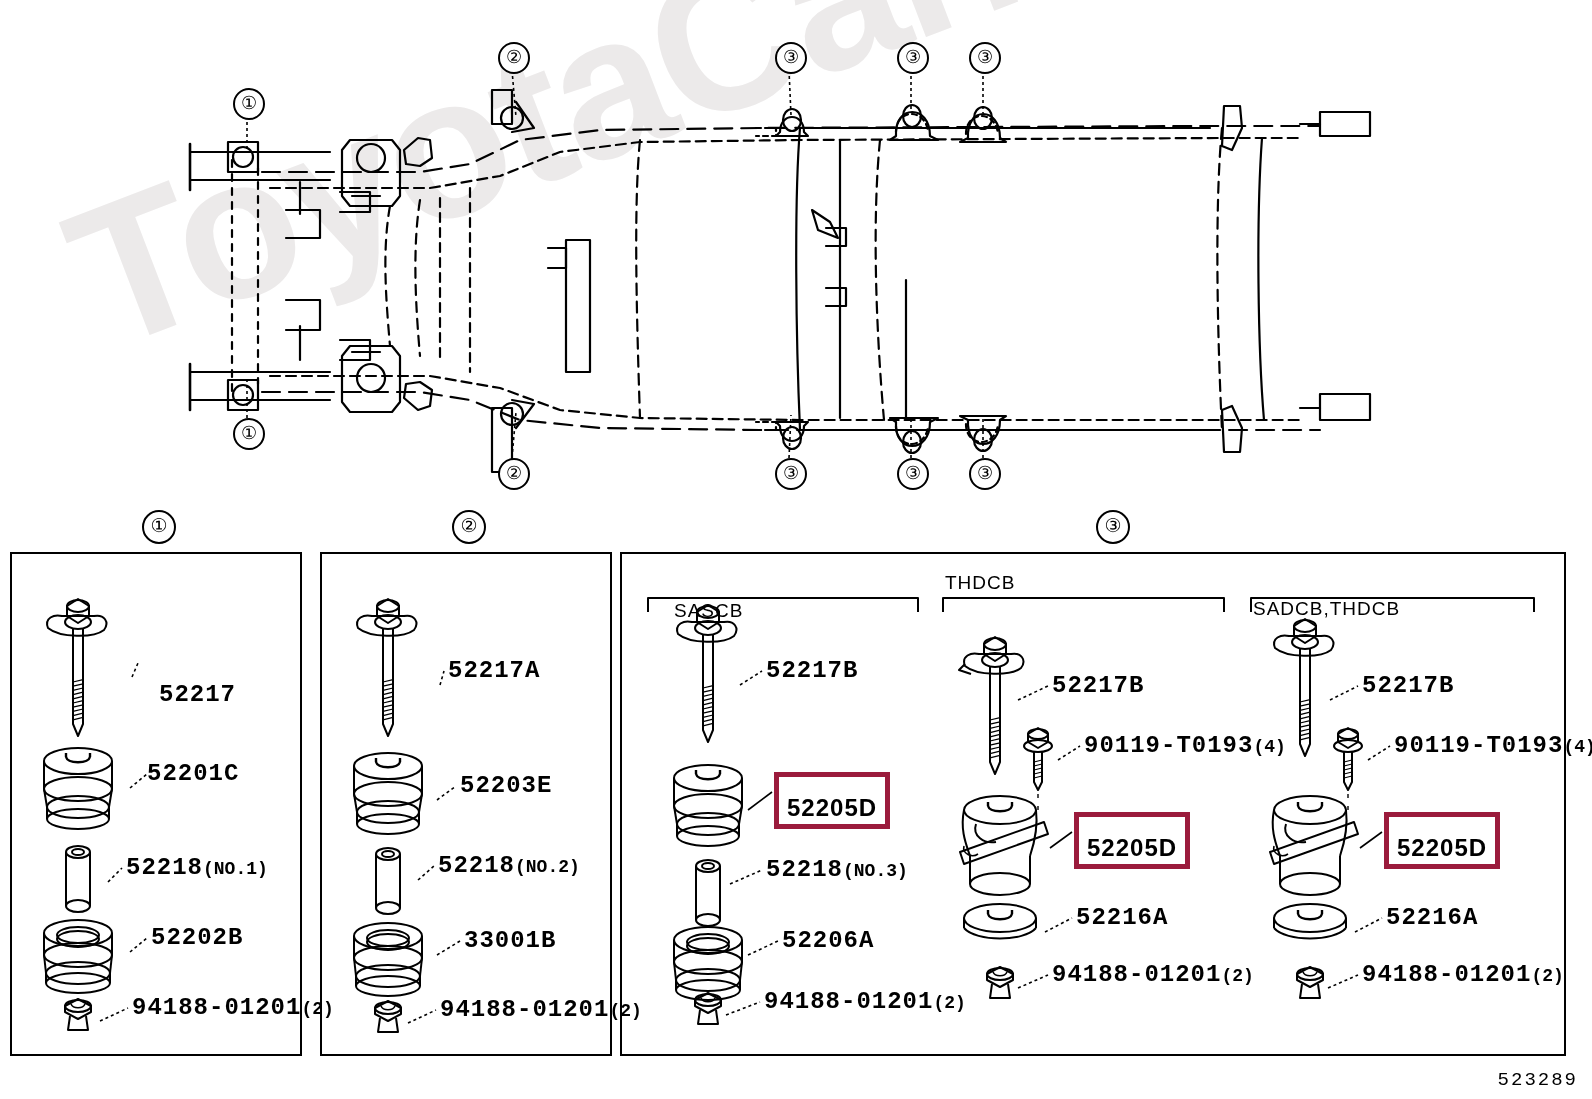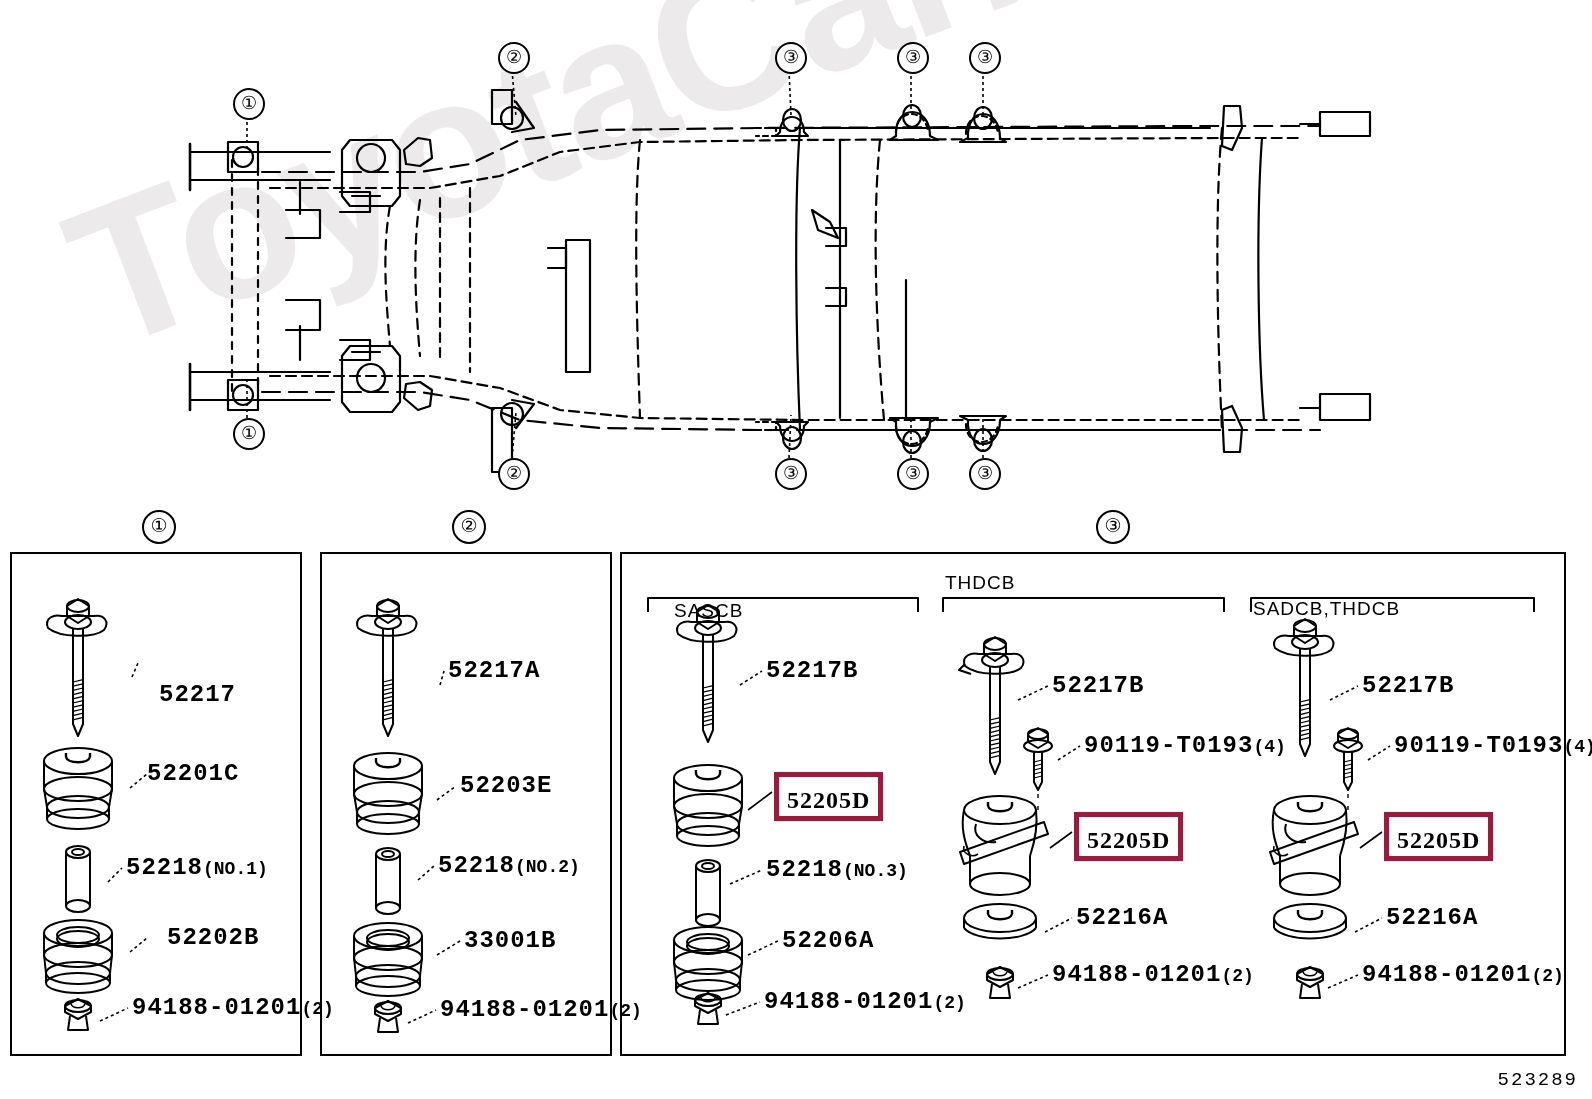"52205D" .hl { font-family: Liberation Serif, serif -> Liberation Sans, sans-serif; padding: 10px 8px 3px 8px -> 18px 8px 3px 8px }
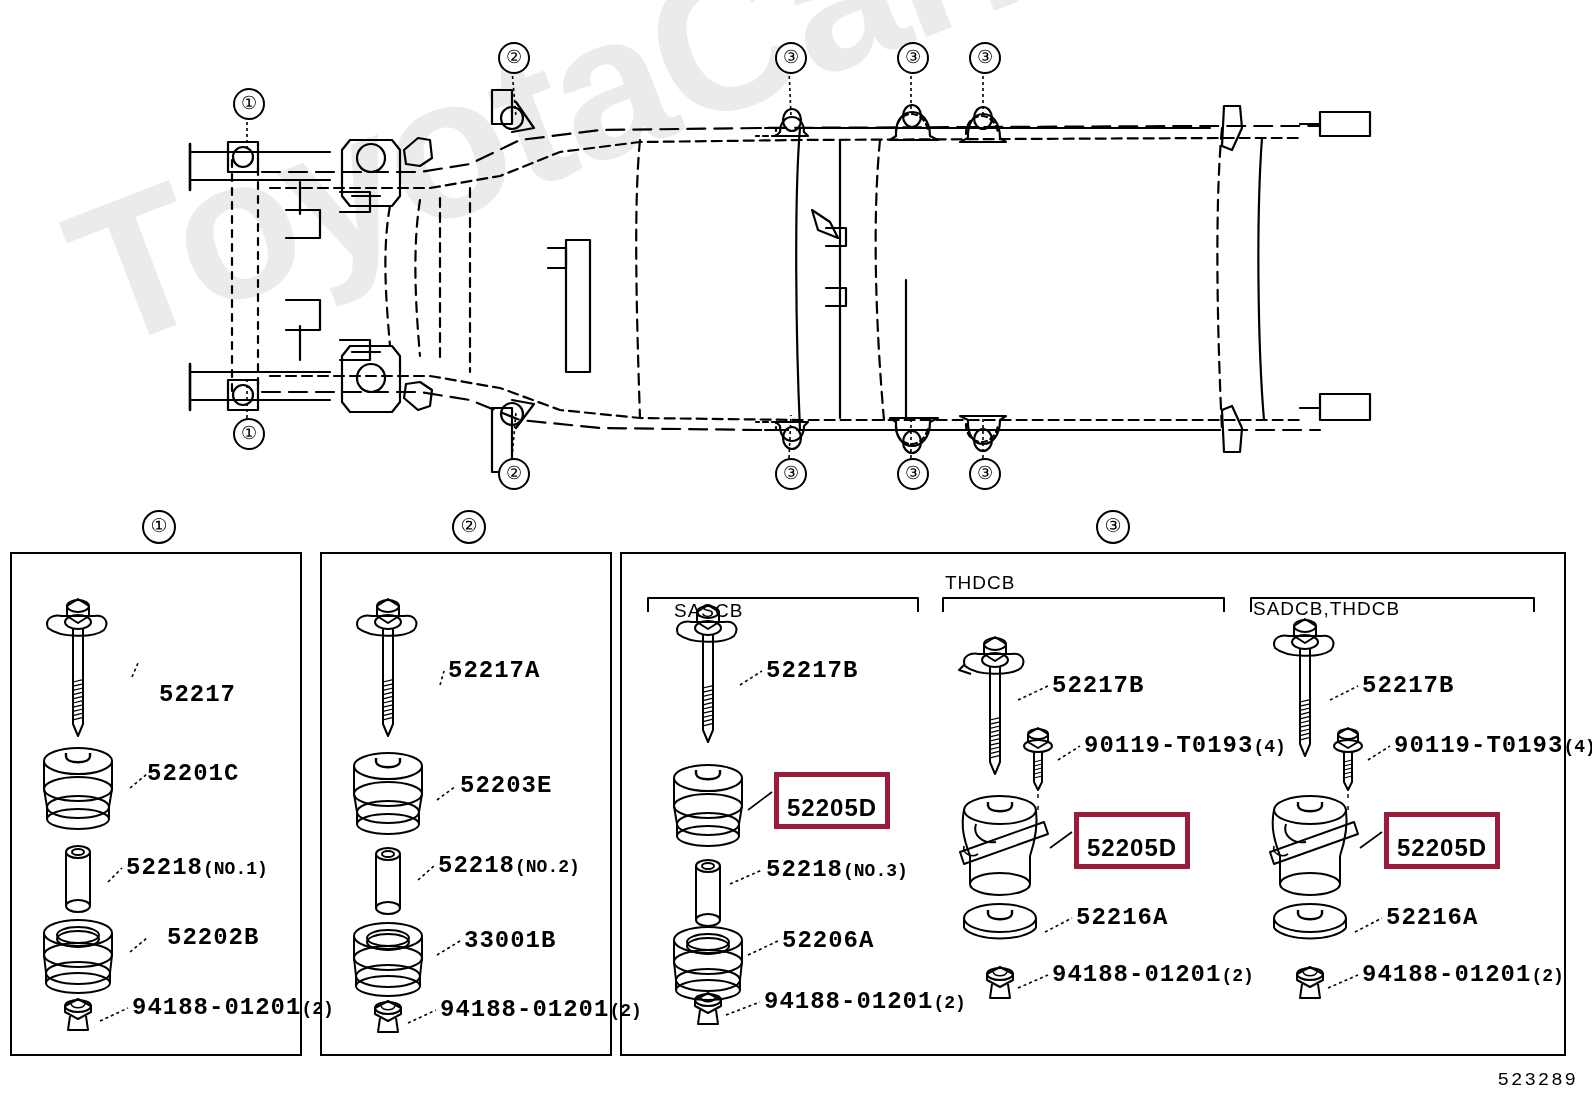"52202B" div.plabel { margin-left: 16px -> none }
